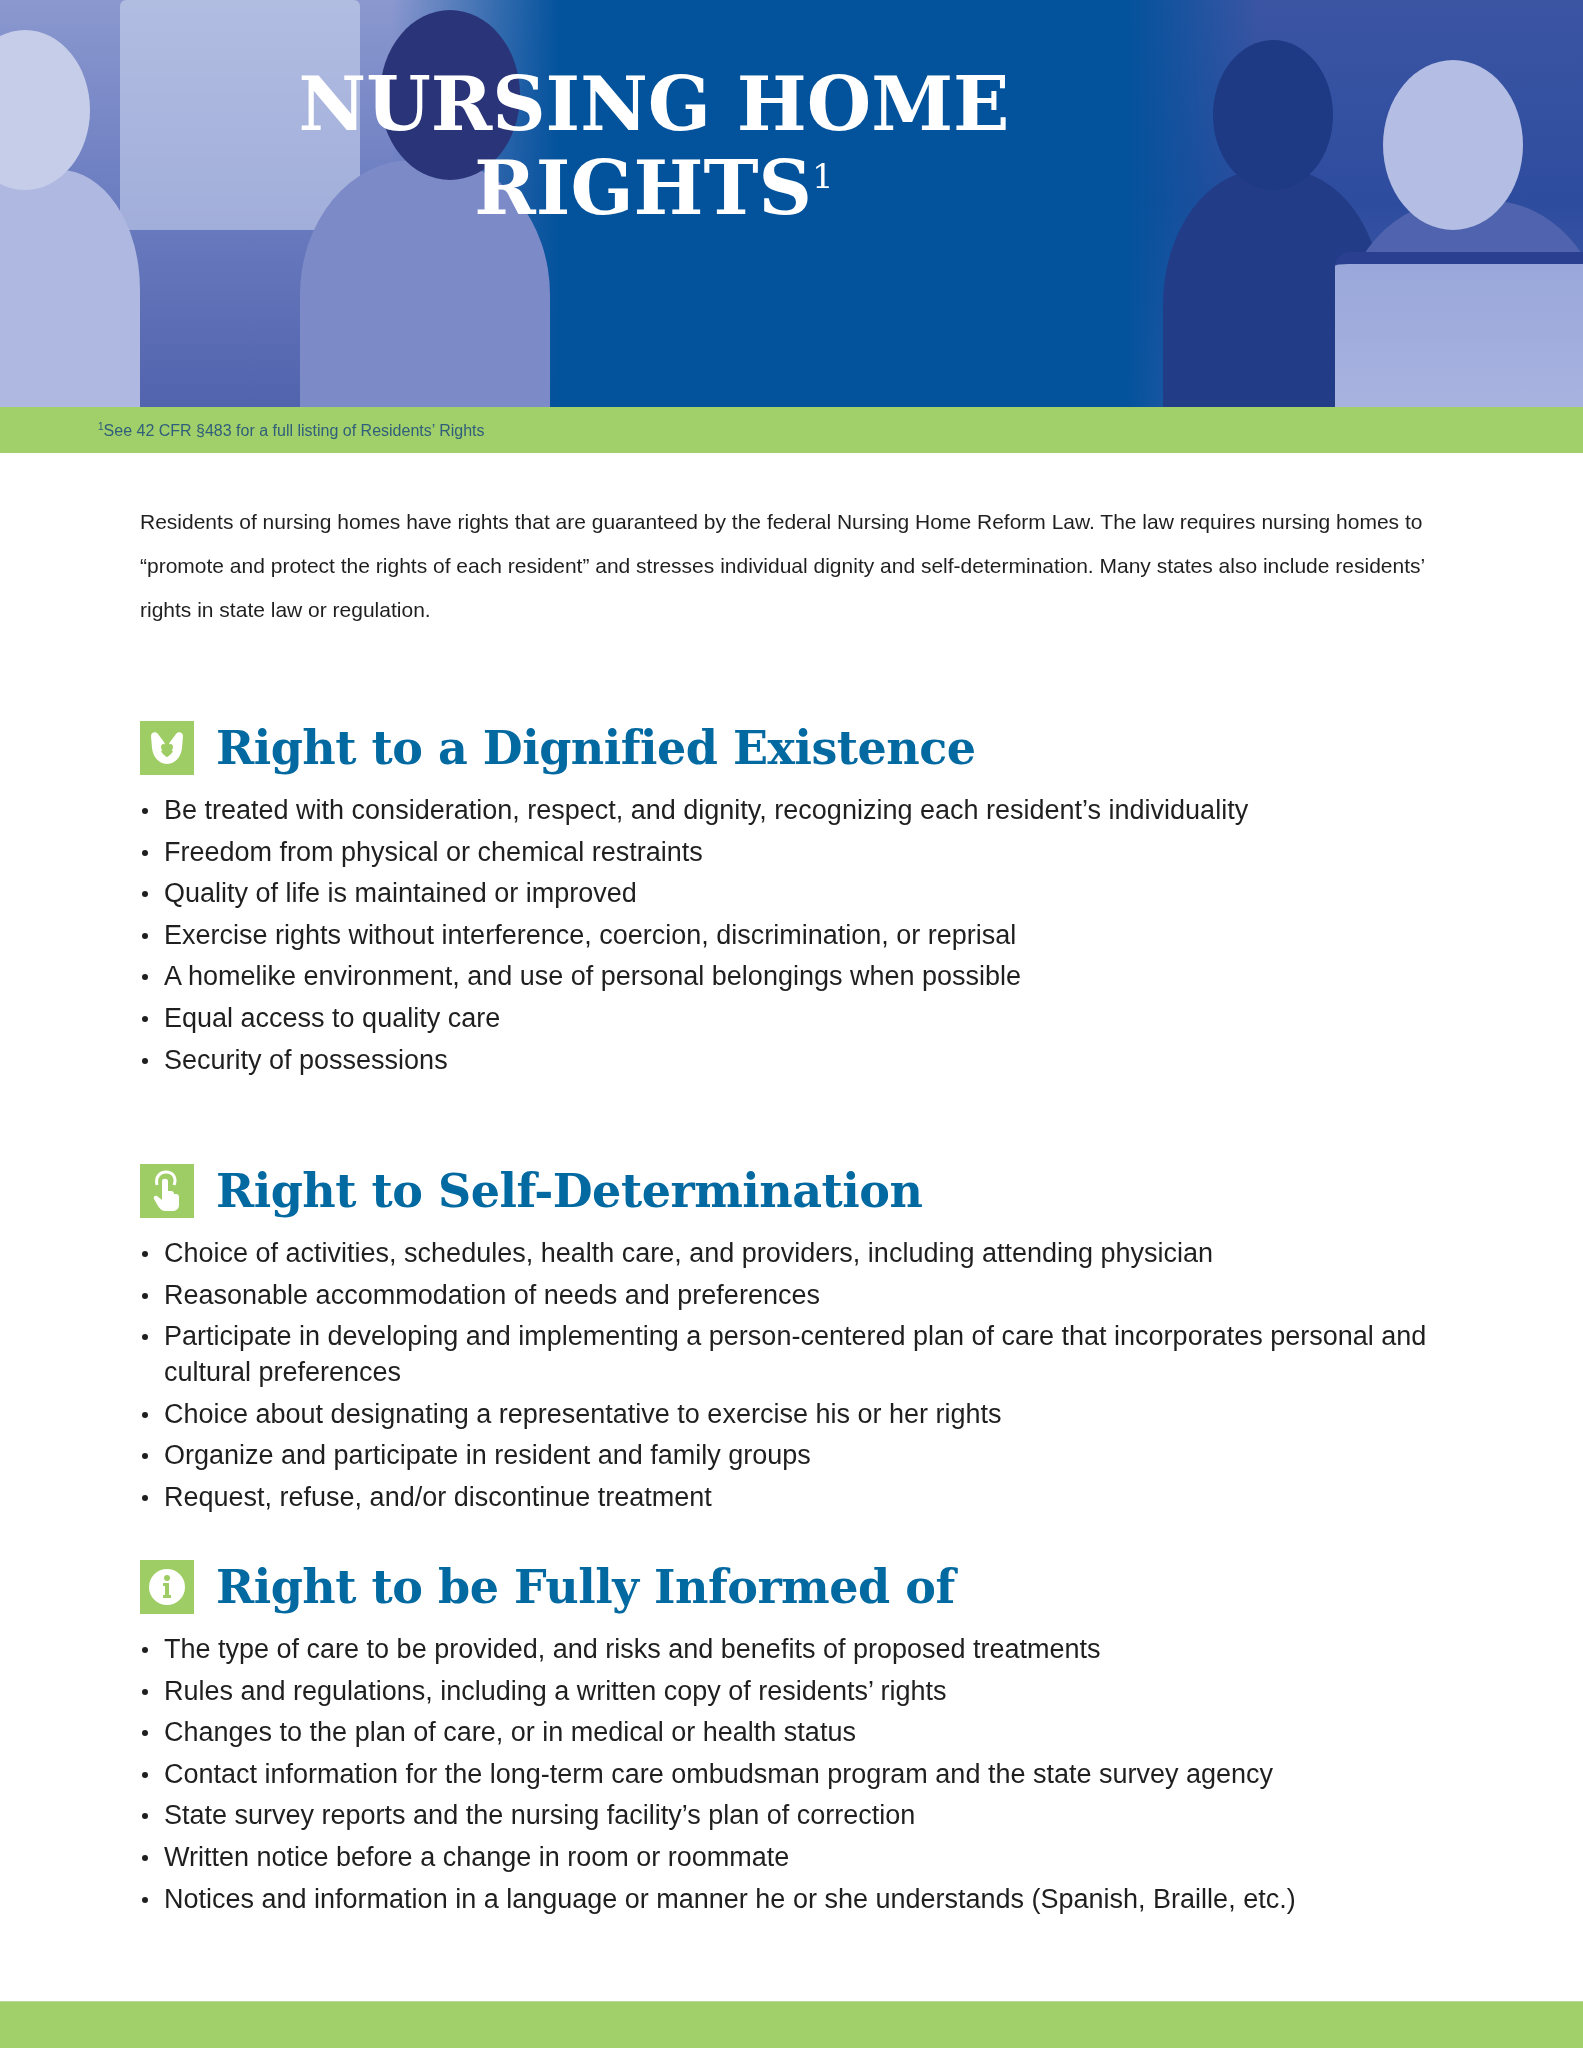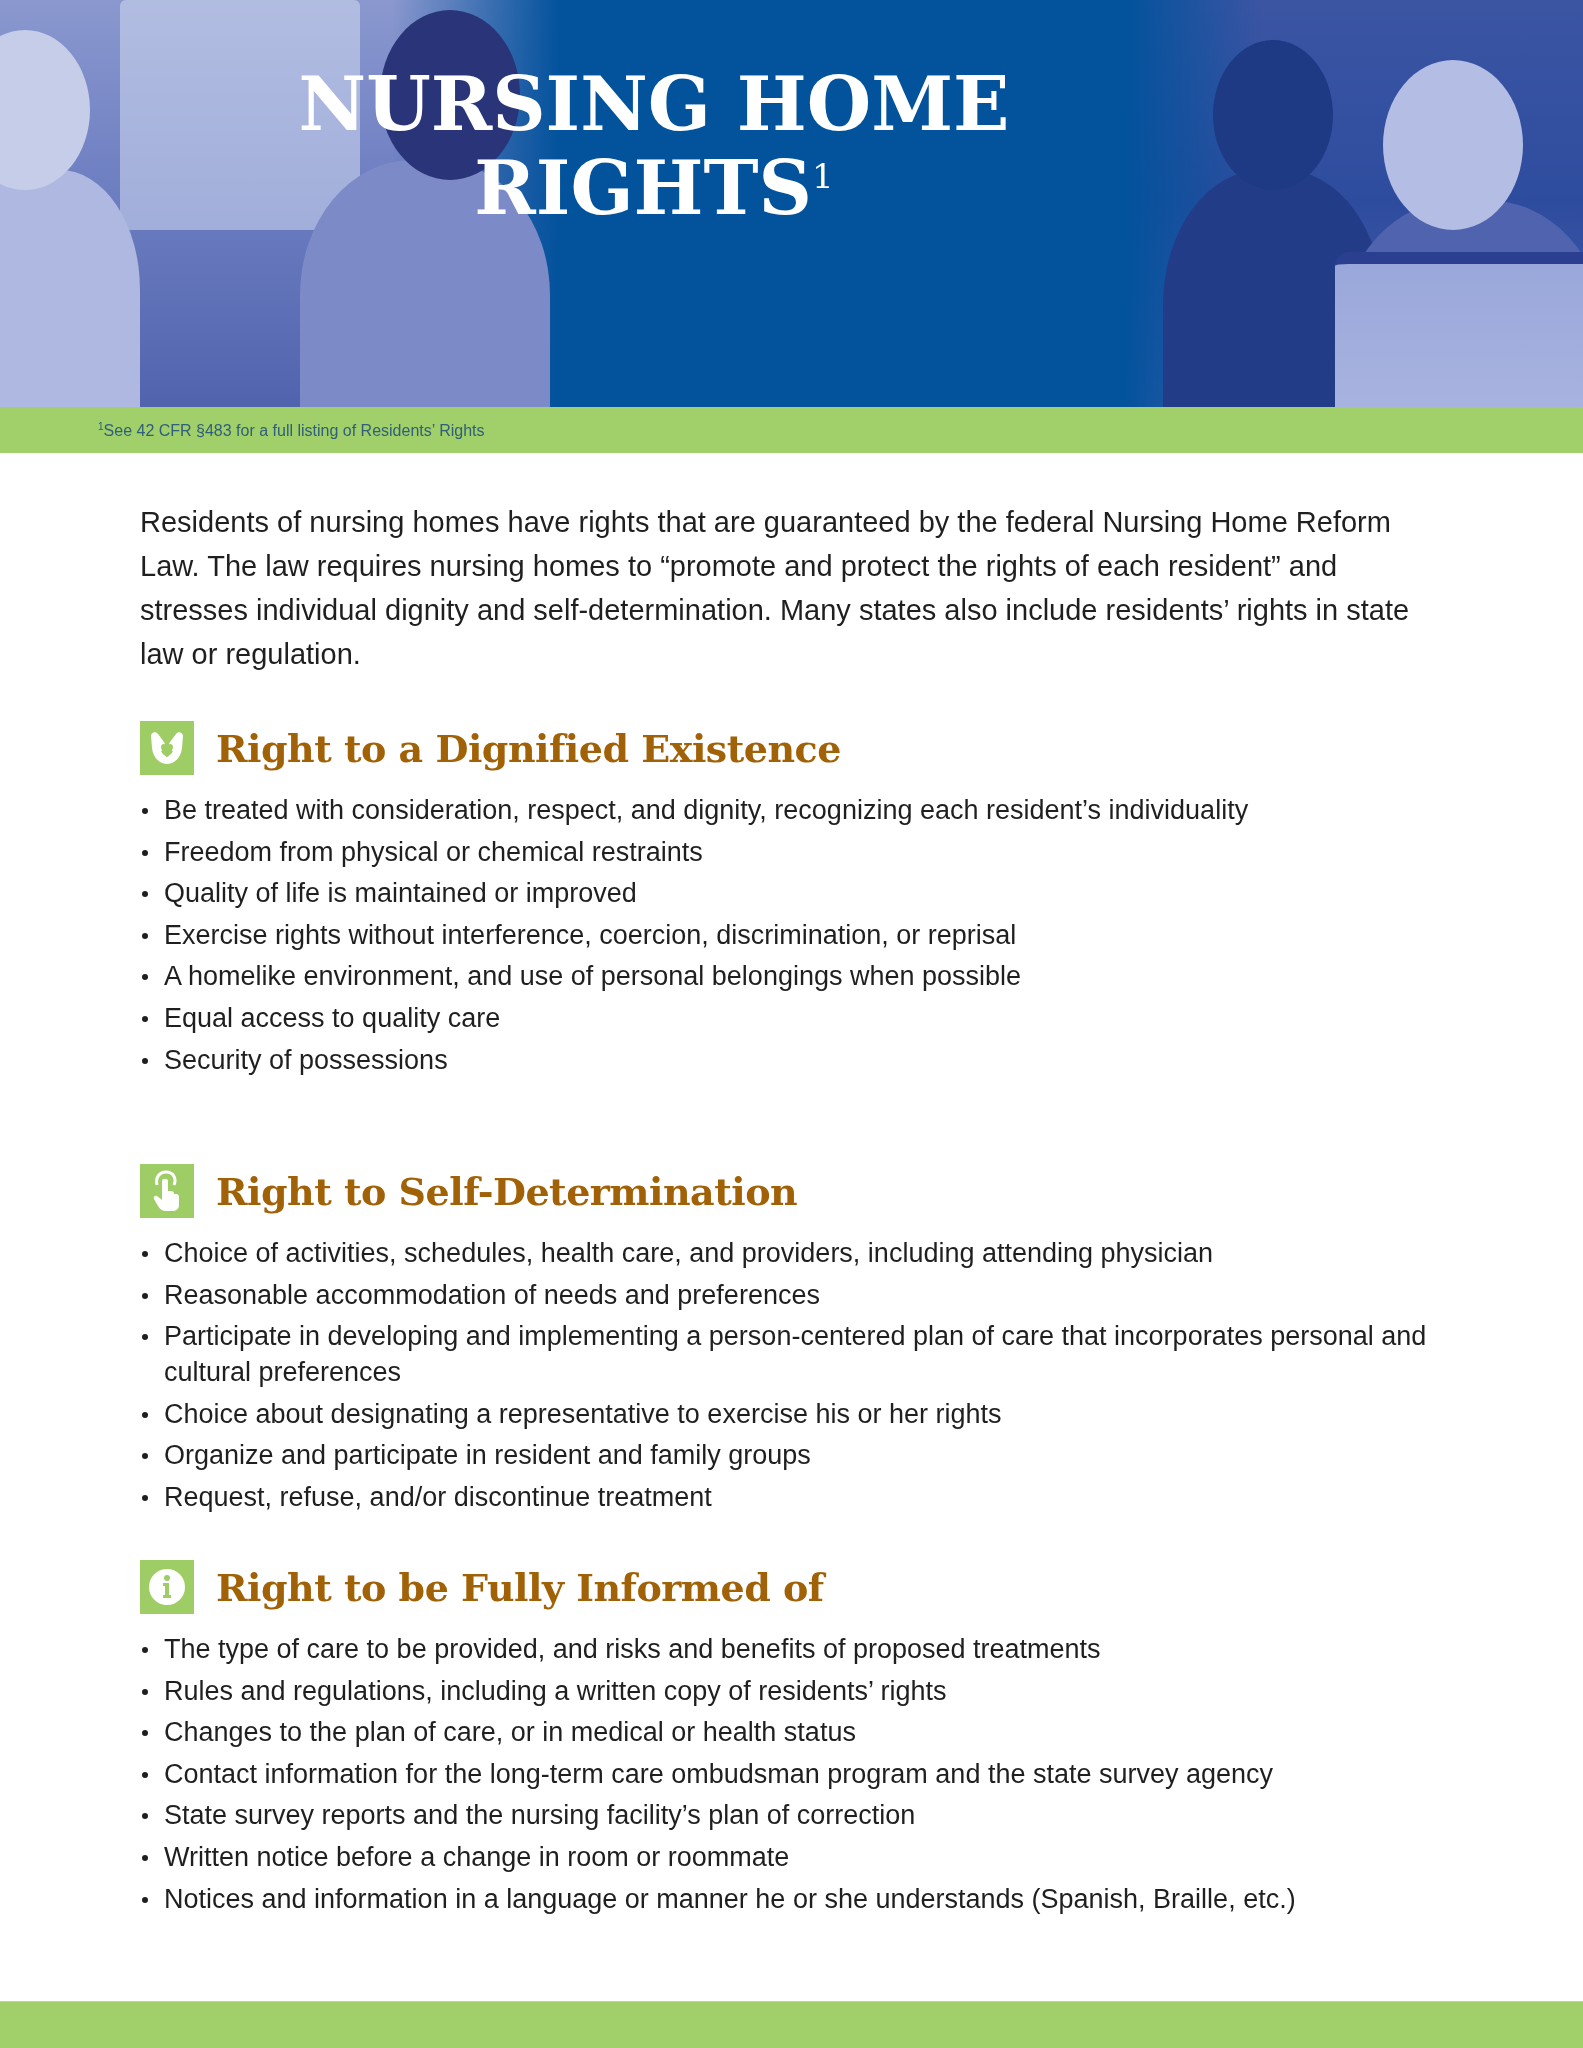"Residents of nursing homes have" .intro { font-size: 29px -> 21px }
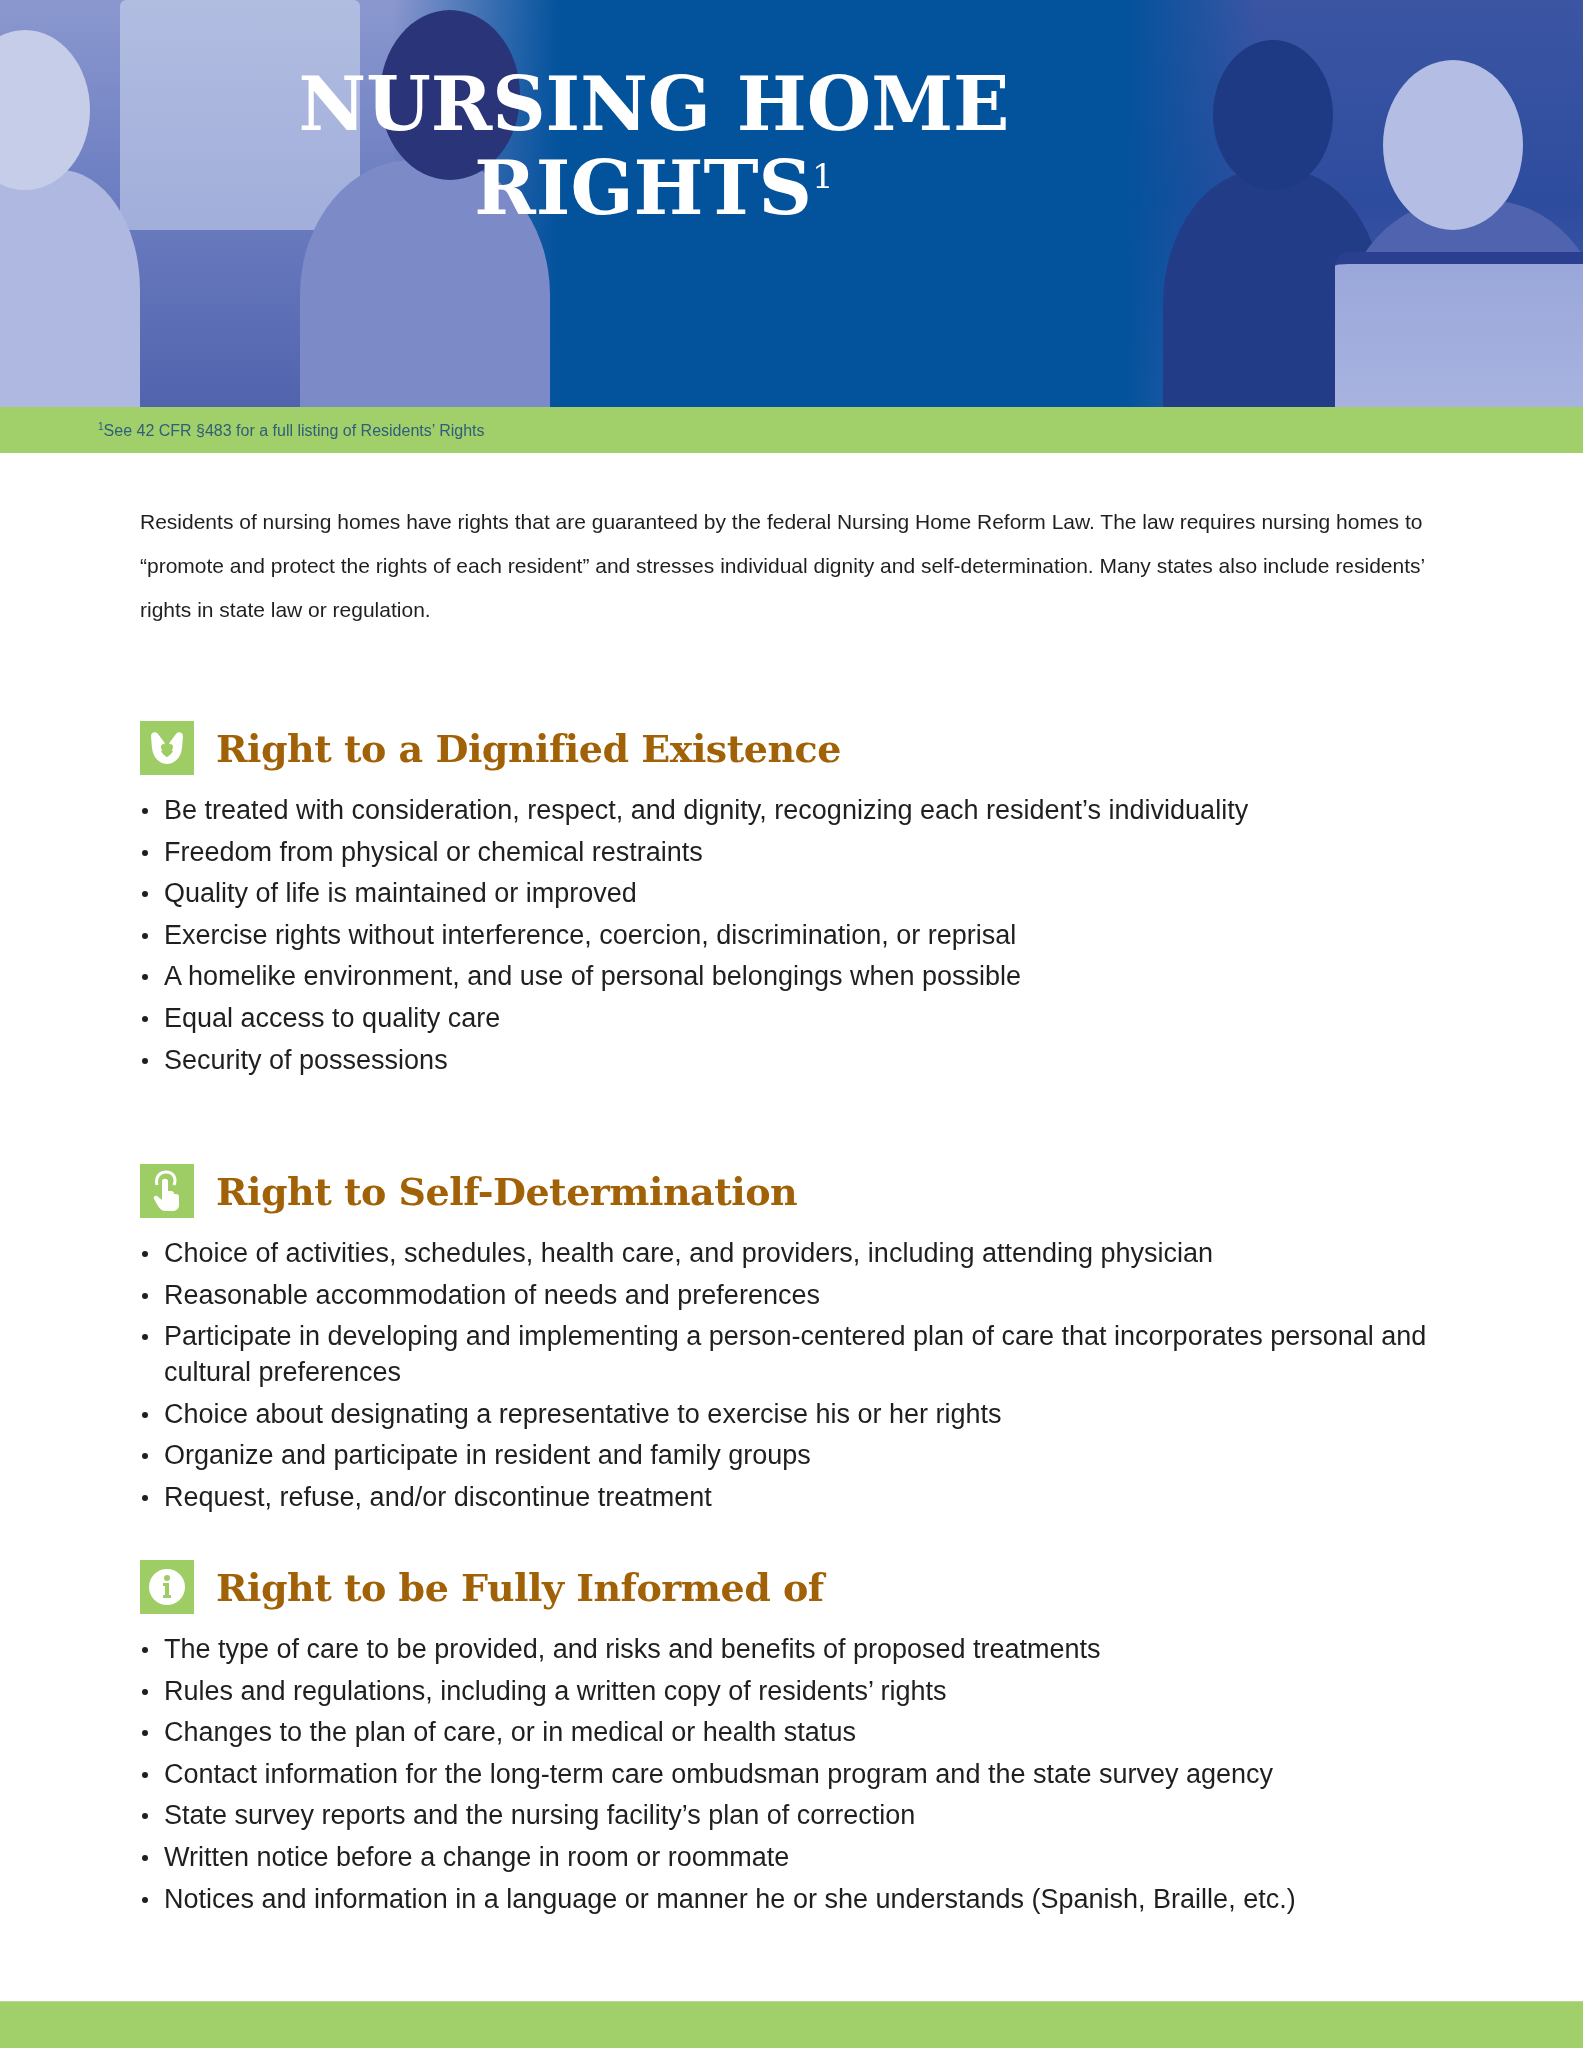"Right to a Dignified Existence" .section-title { color: #a16207 -> #0369a1; font-size: 38px -> 46px }
